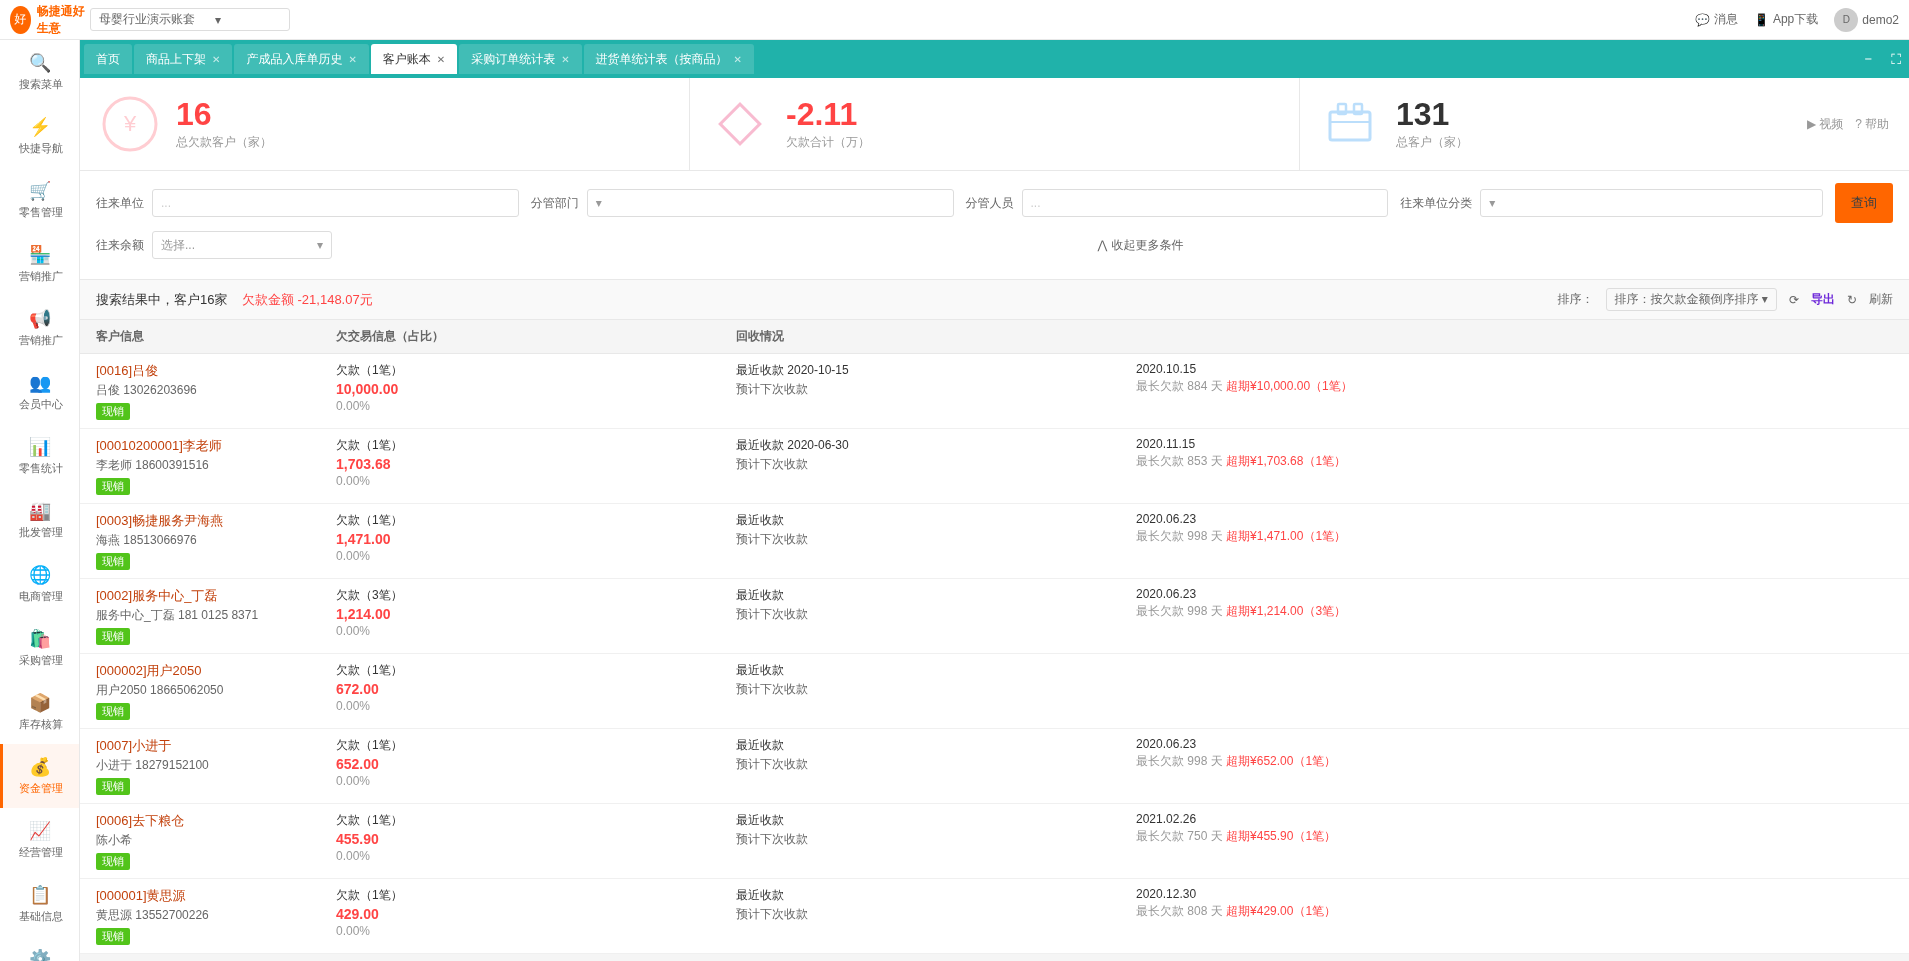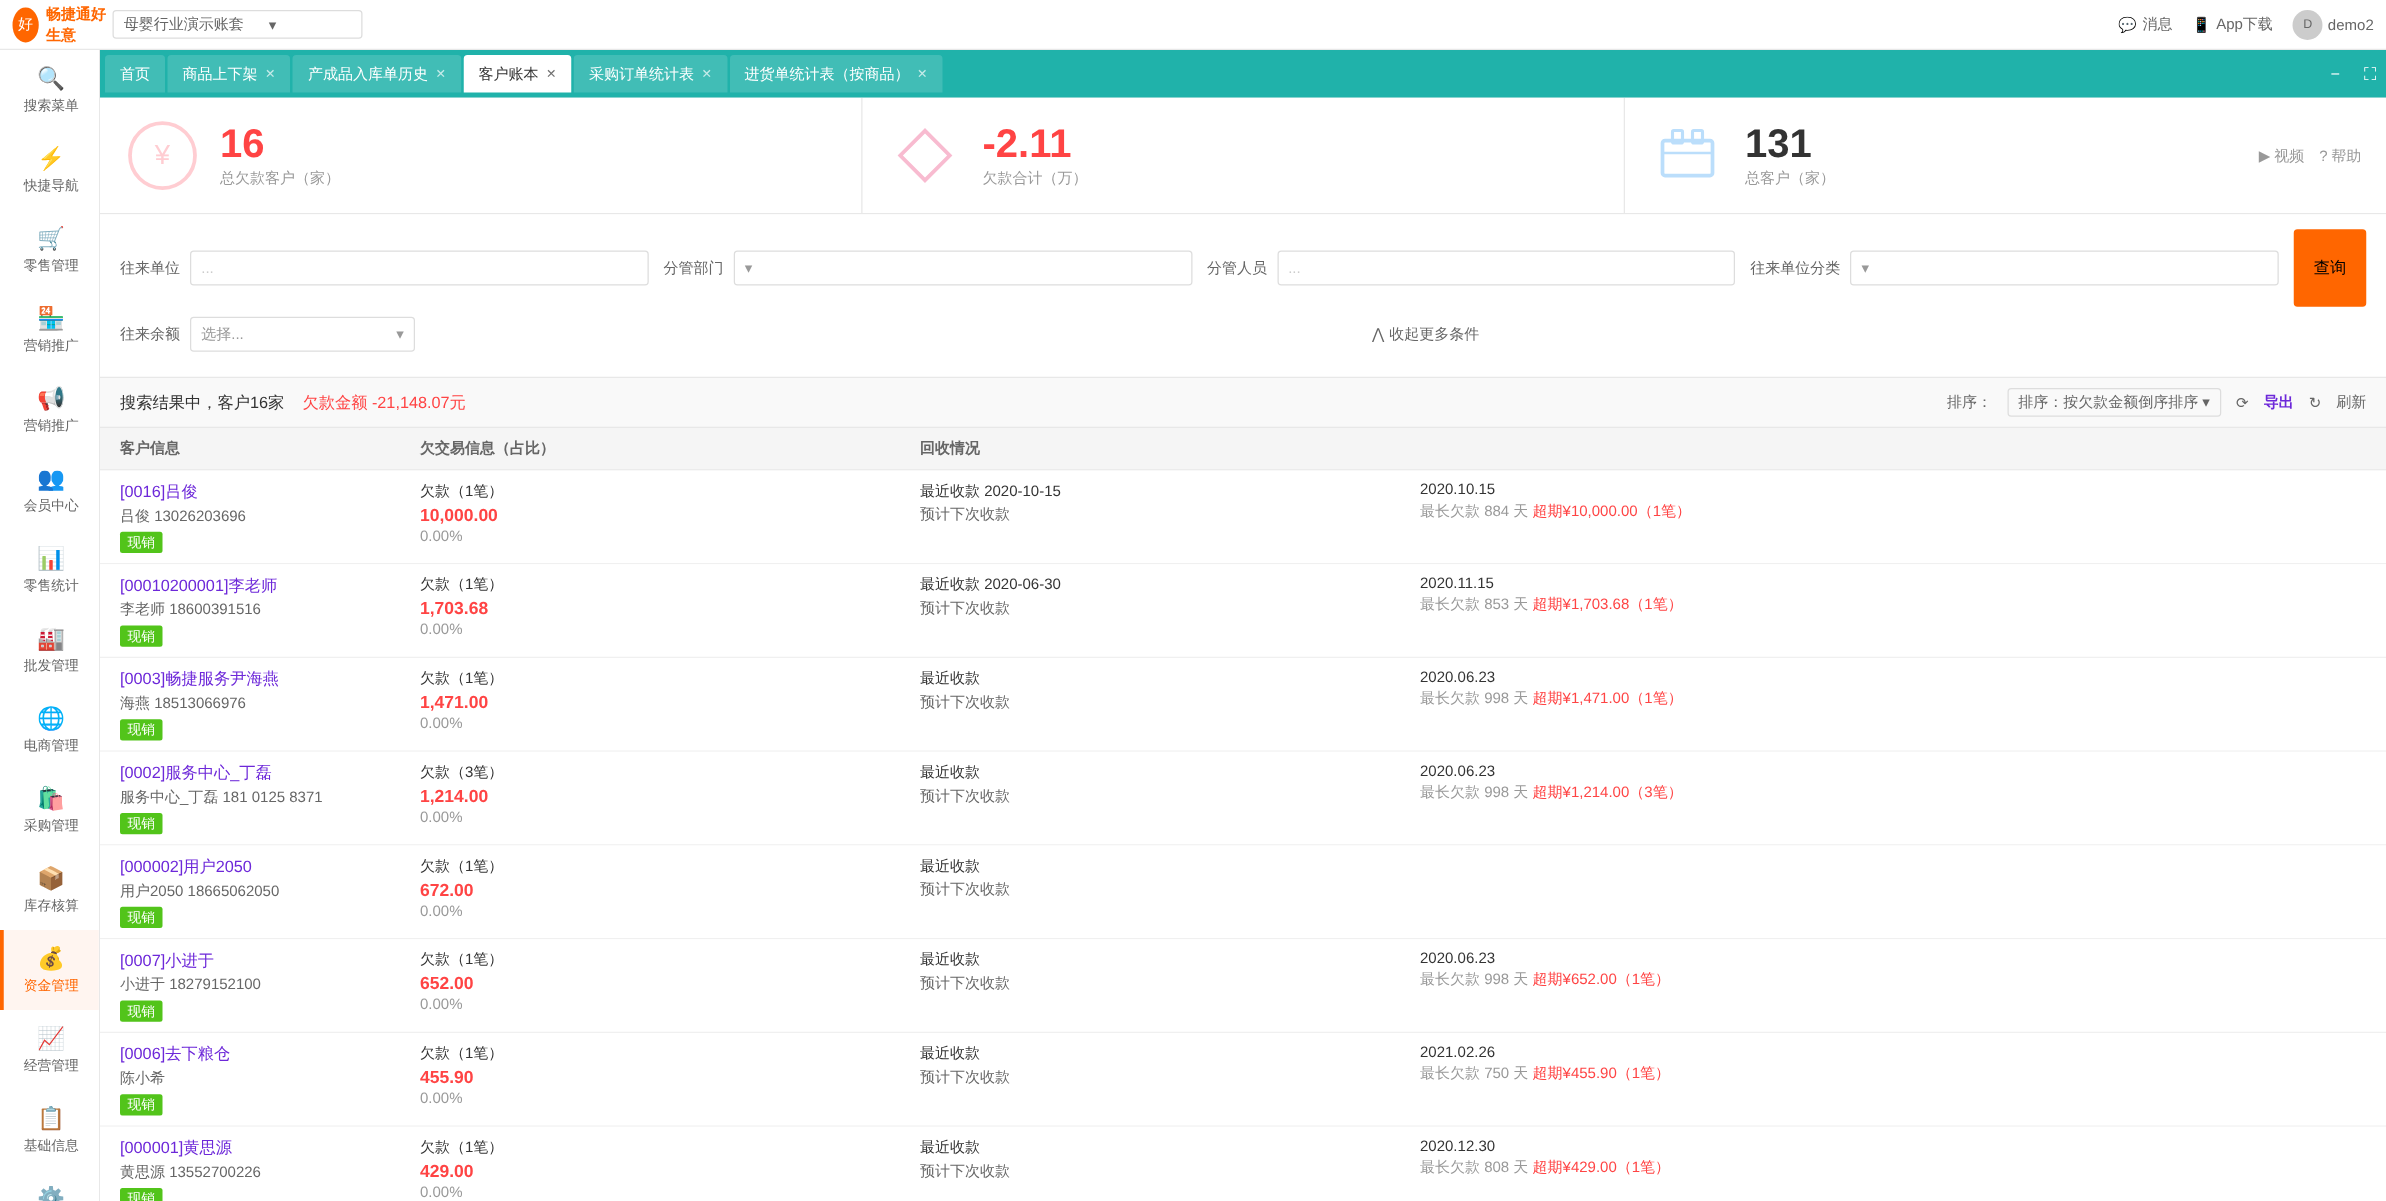"查询" .search-btn { color: #000000 -> #404040; padding: 22px 16px -> 11px 16px }
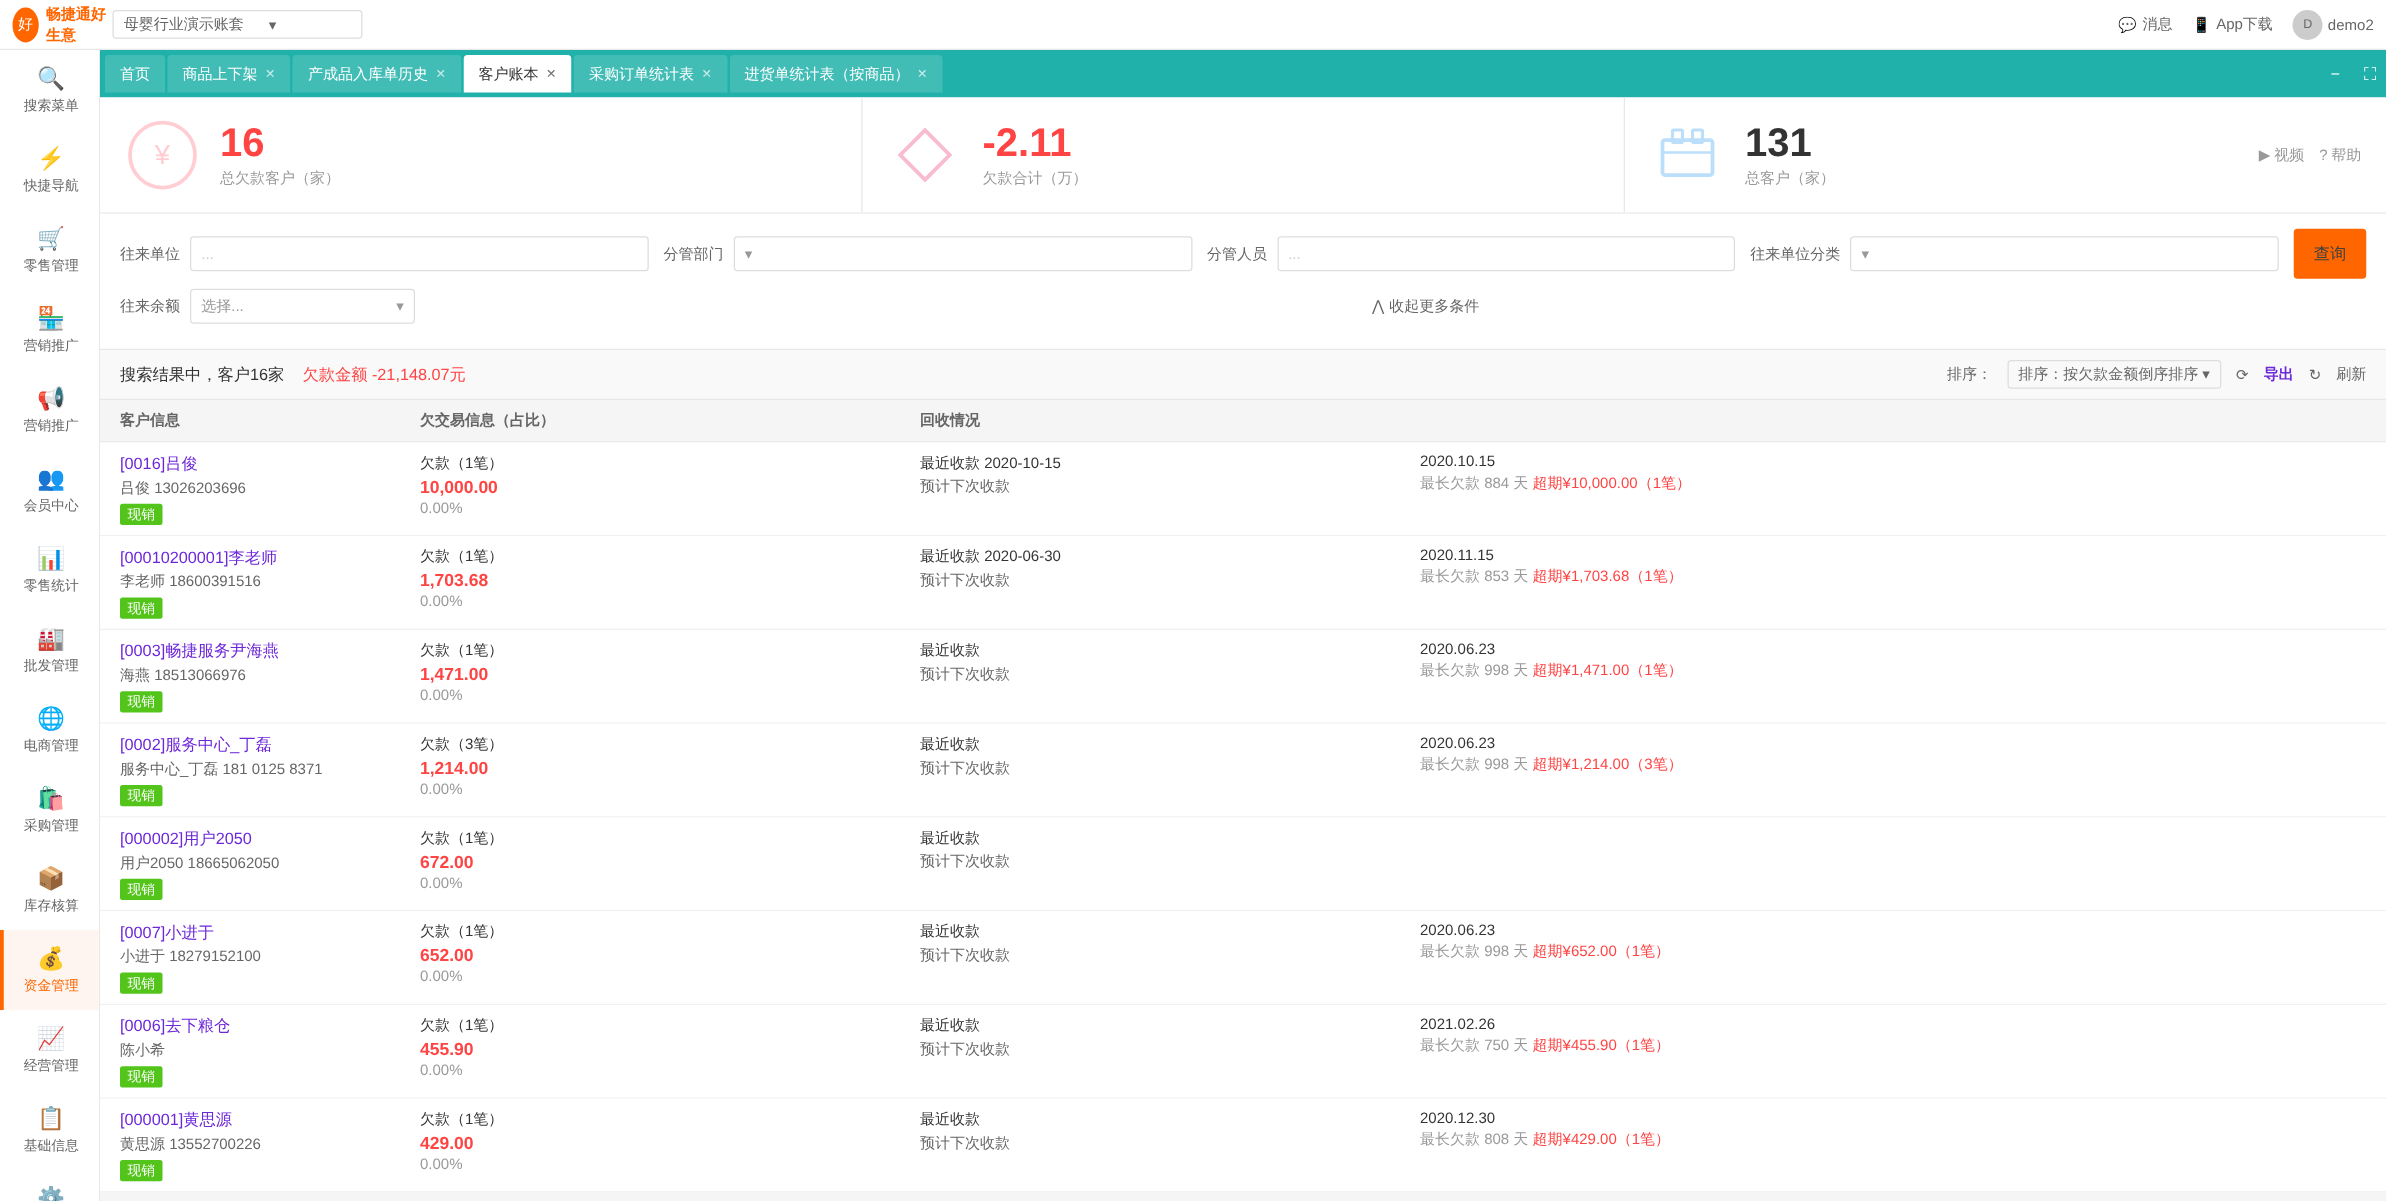"[0016]吕俊" .customer-name { color: #6d28d9 -> #c2410c }
